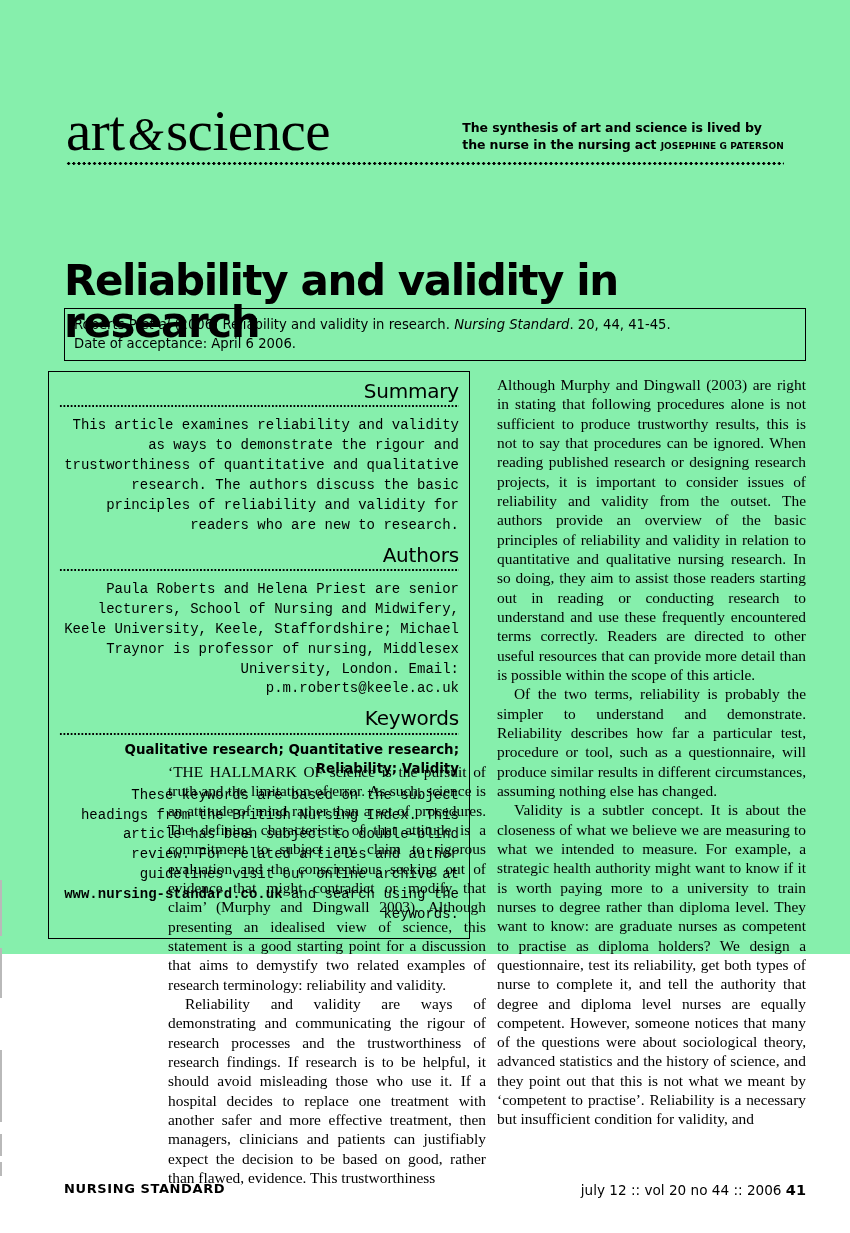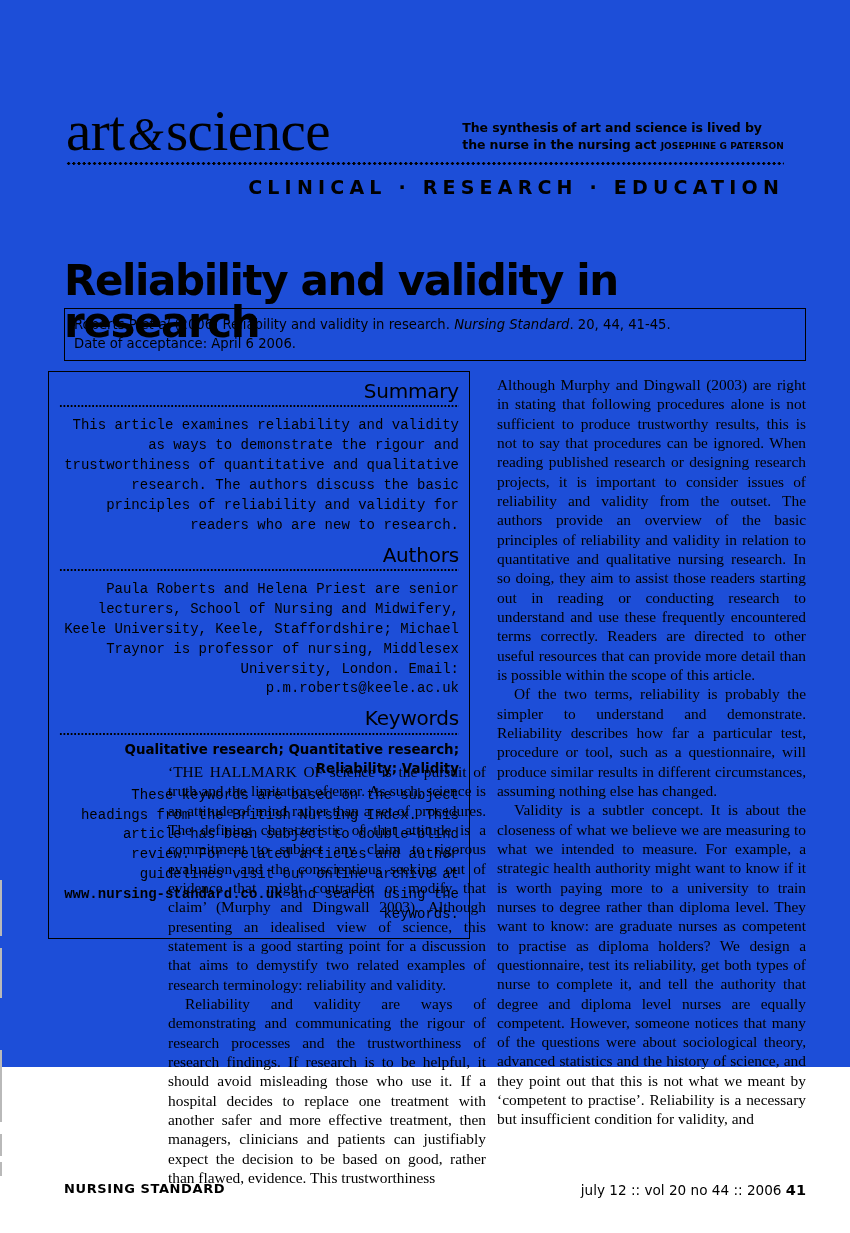"art&science" .page { background: #1d4ed8 -> #86efac; height: 1067px -> 954px }
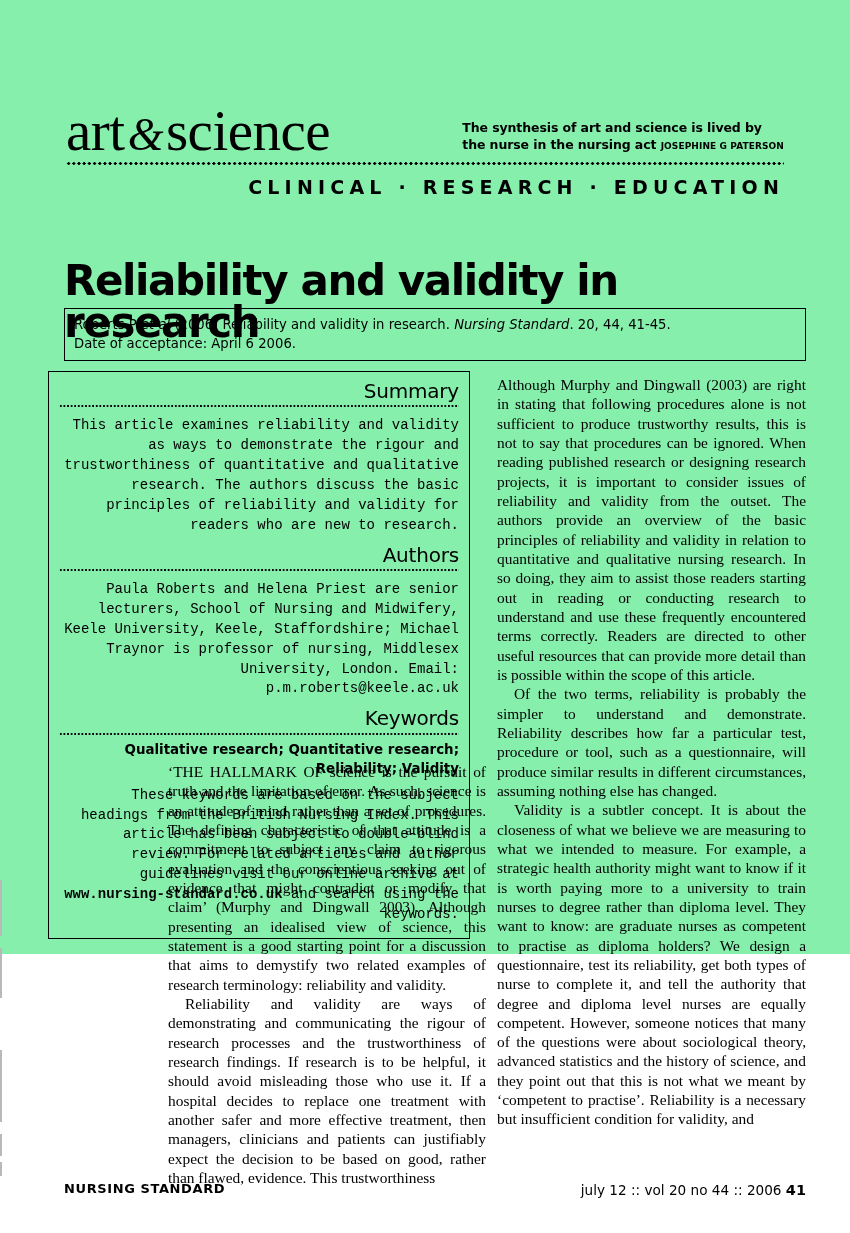"CLINICAL · RESEARCH · EDUCATION" div.strapline { html: <div>CLINICAL · RESEARCH · EDUCATION</div> -> none }
